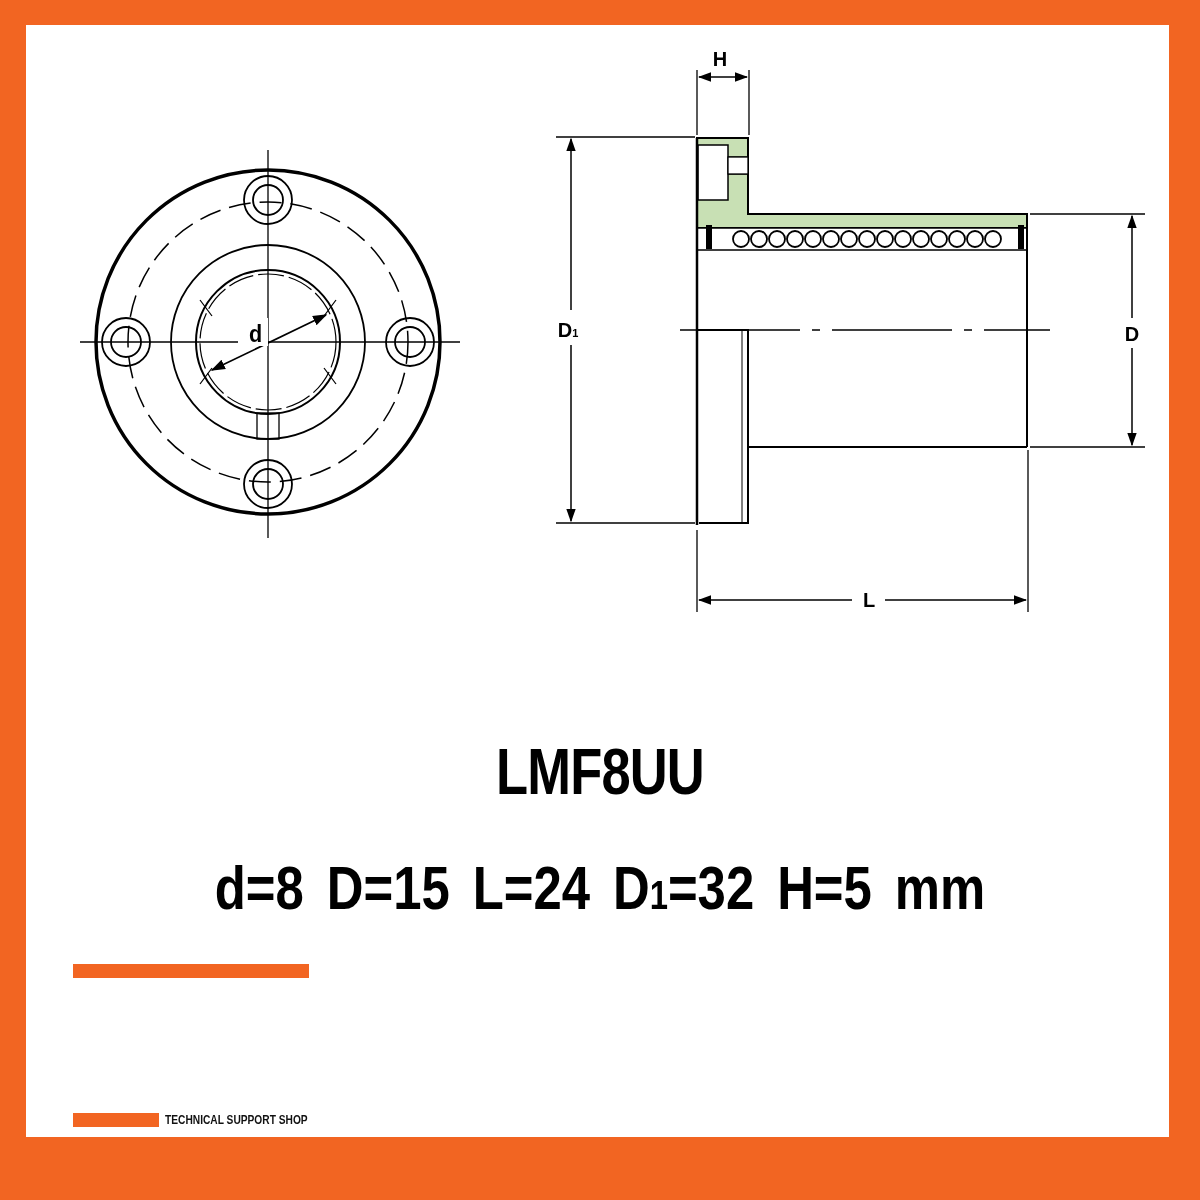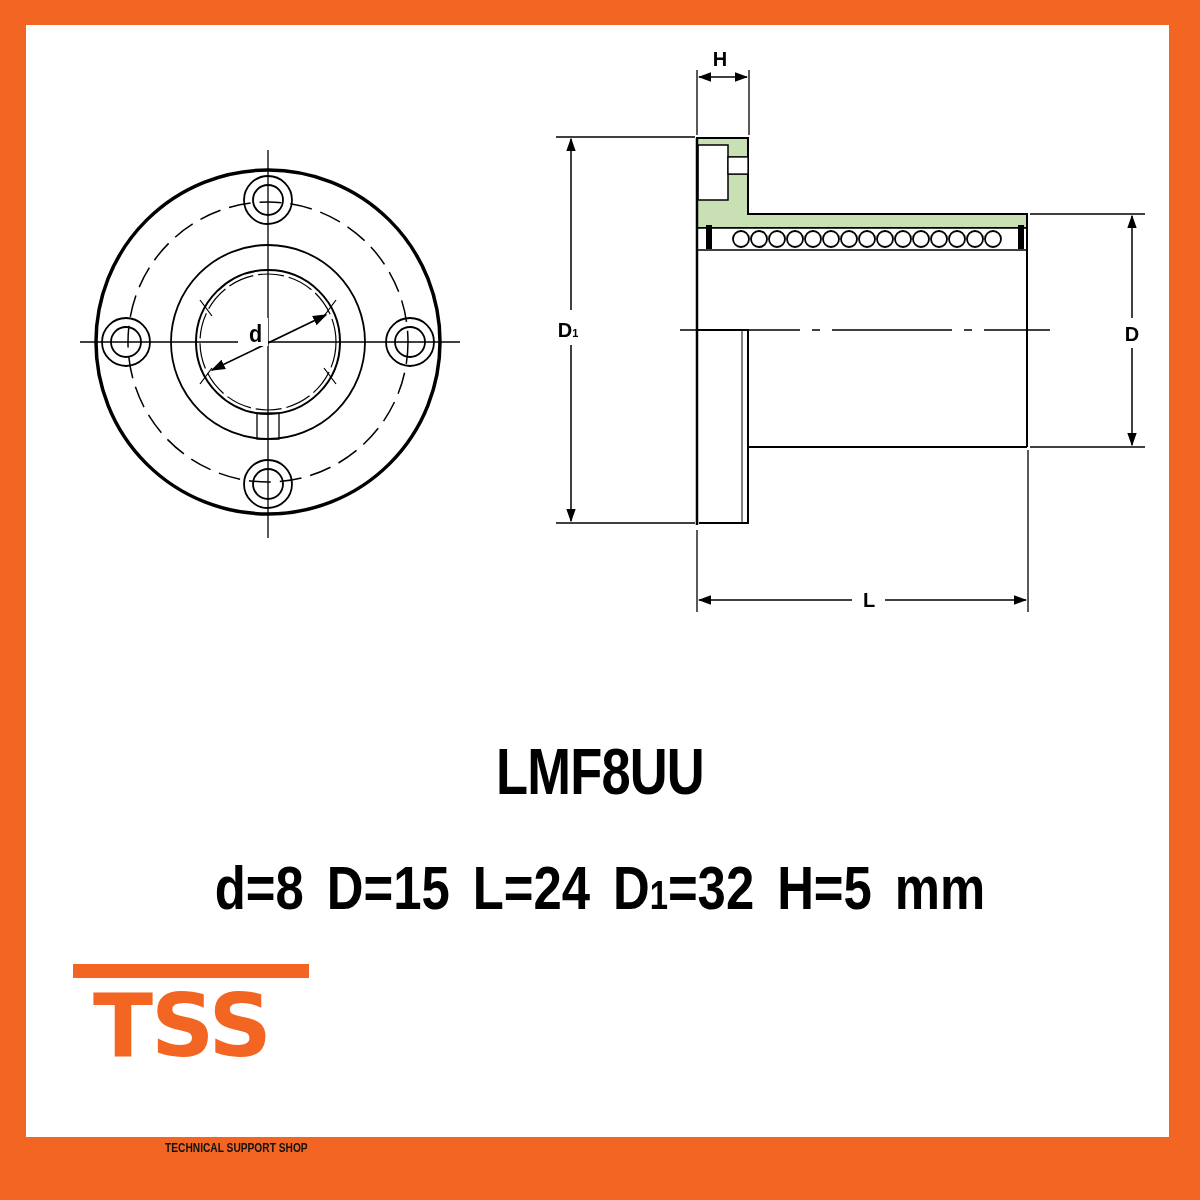"TSS" div.logo-text { html: <div>TSS</div> -> none }
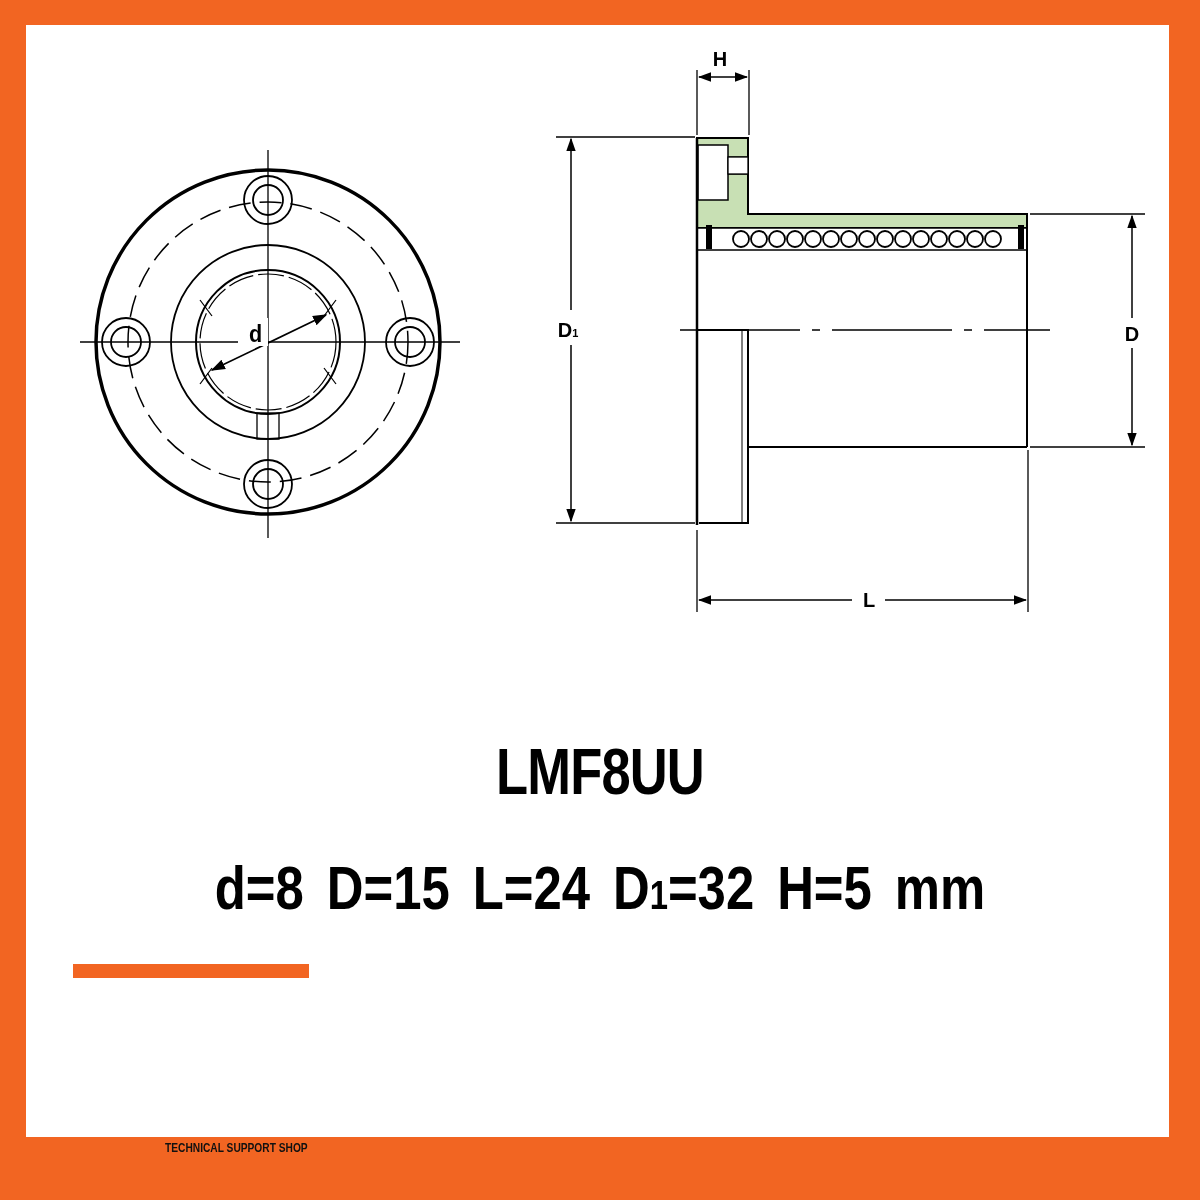"TECHNICAL SUPPORT SHOP" .logo-tagline-row { top: 1140px -> 1112px }
